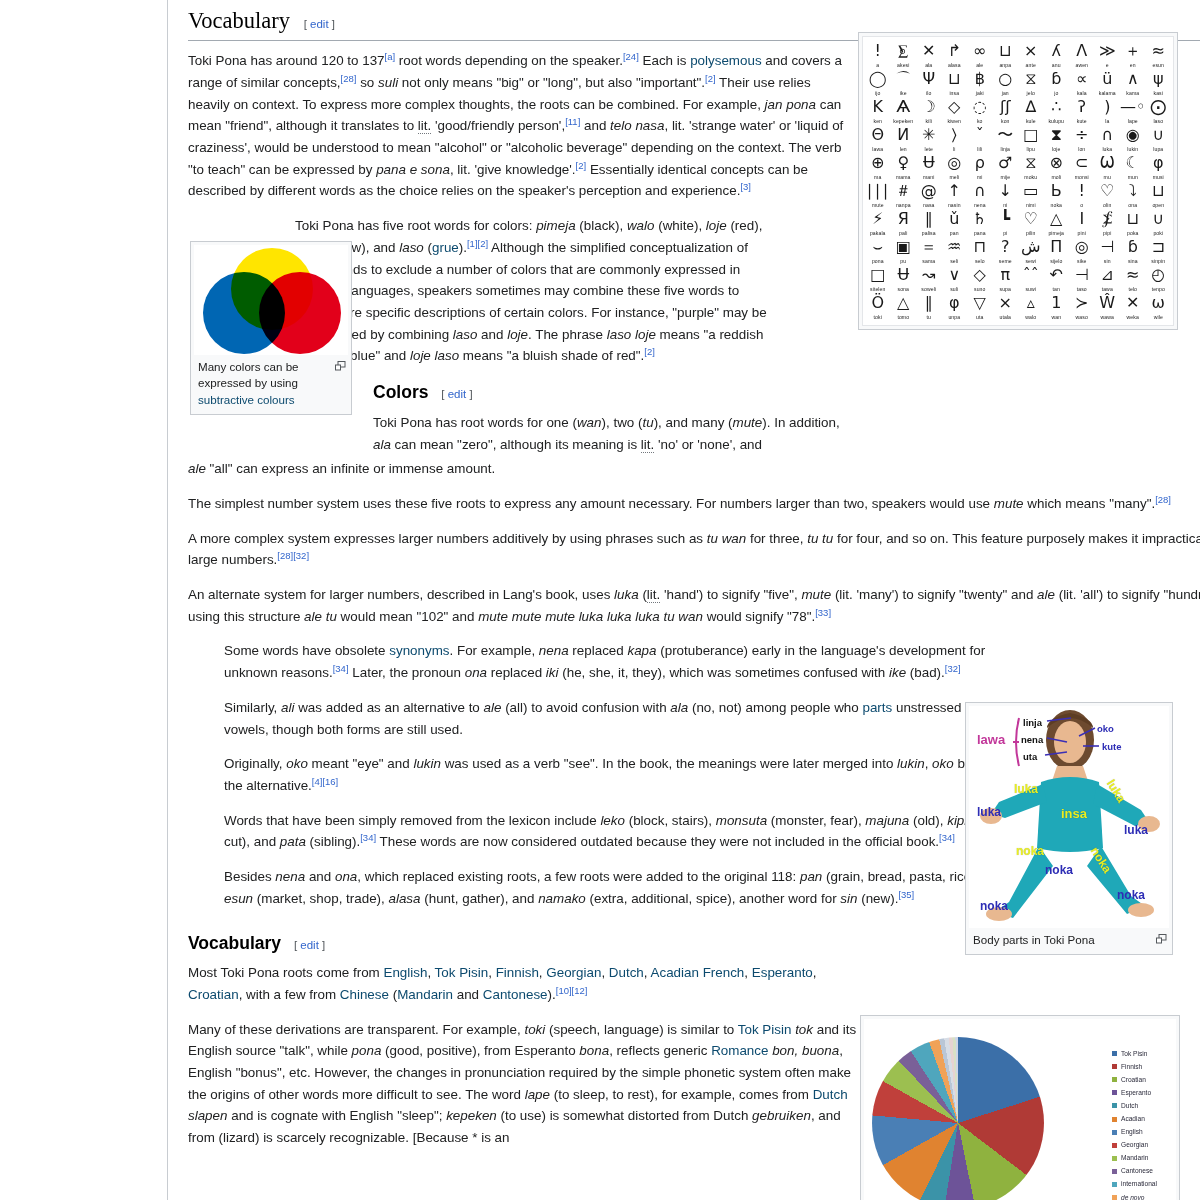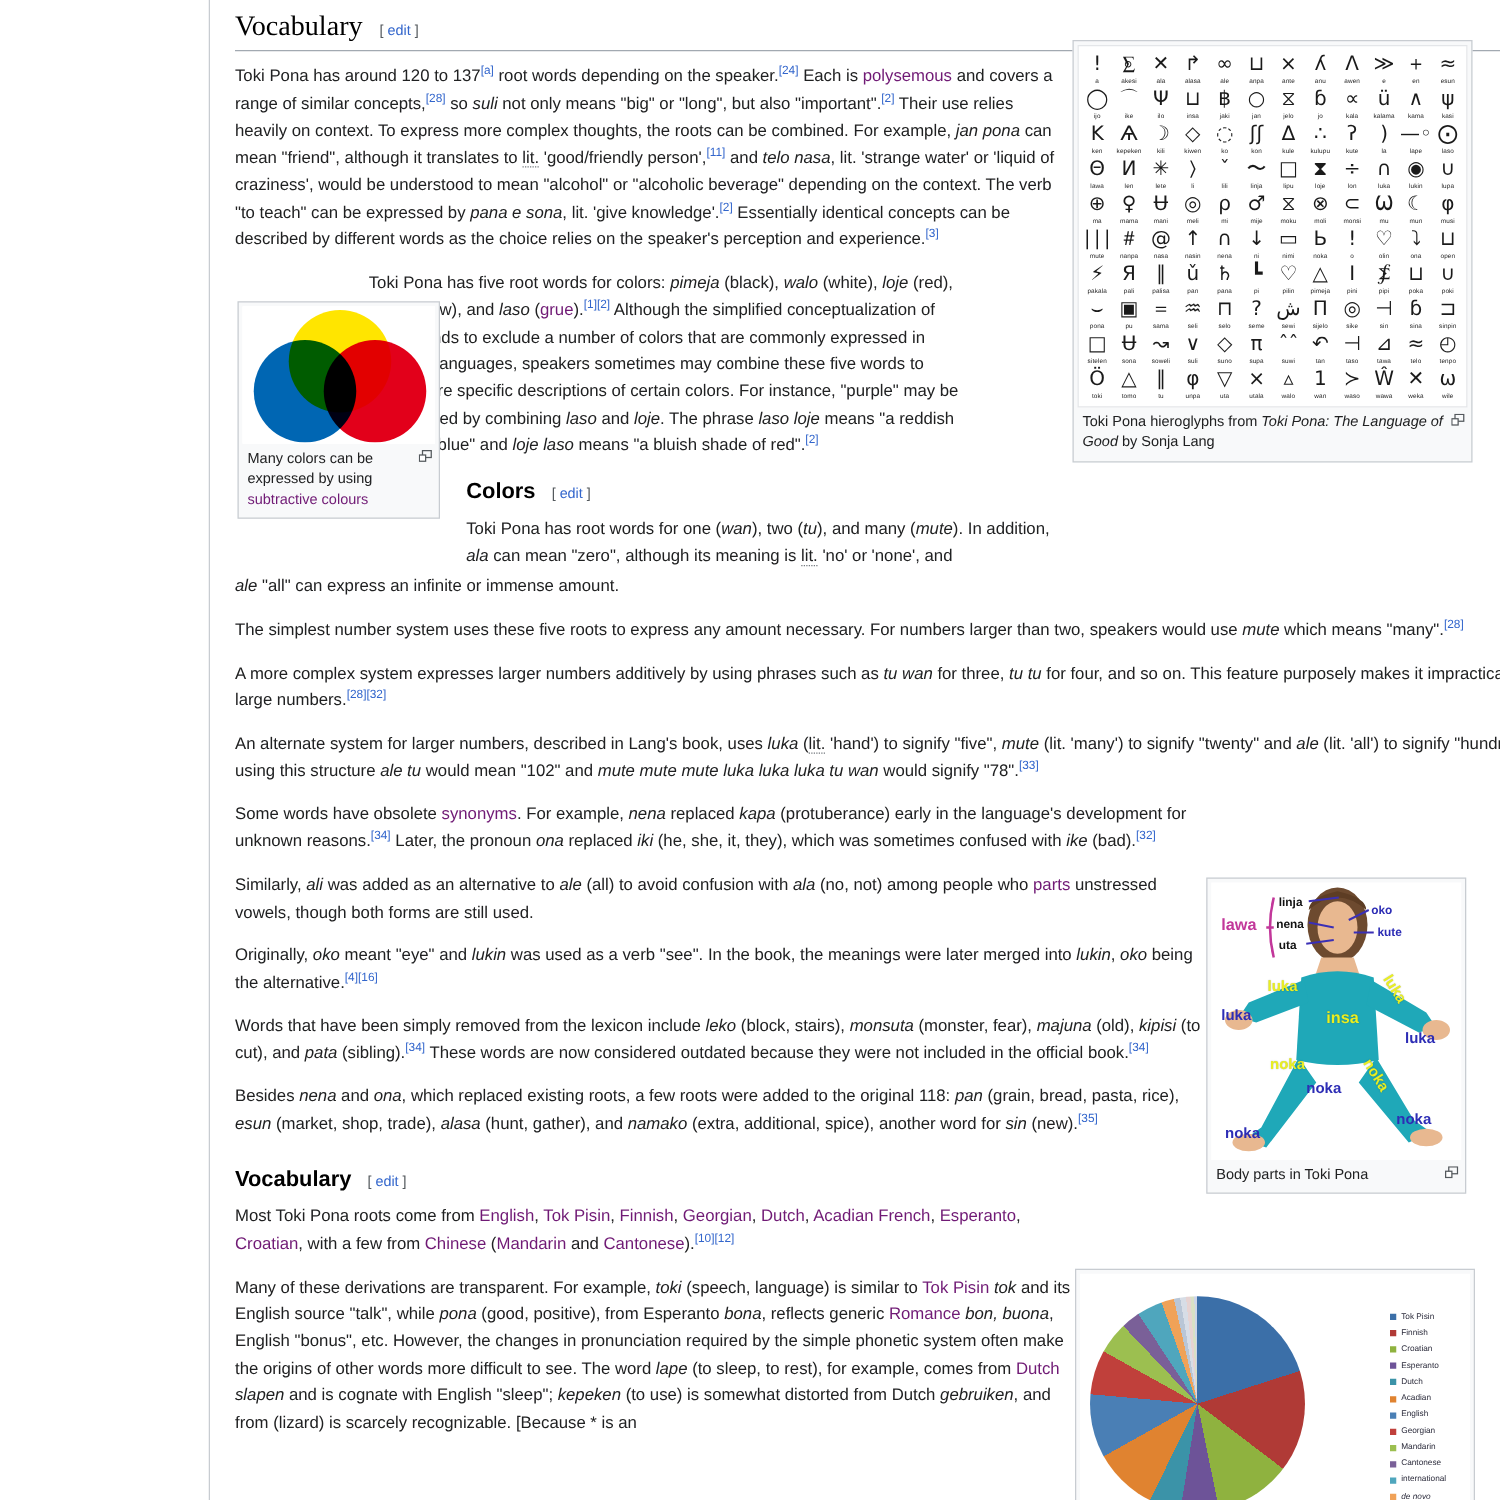"polysemous" a.wl { color: #701a75 -> #0c4a6e }
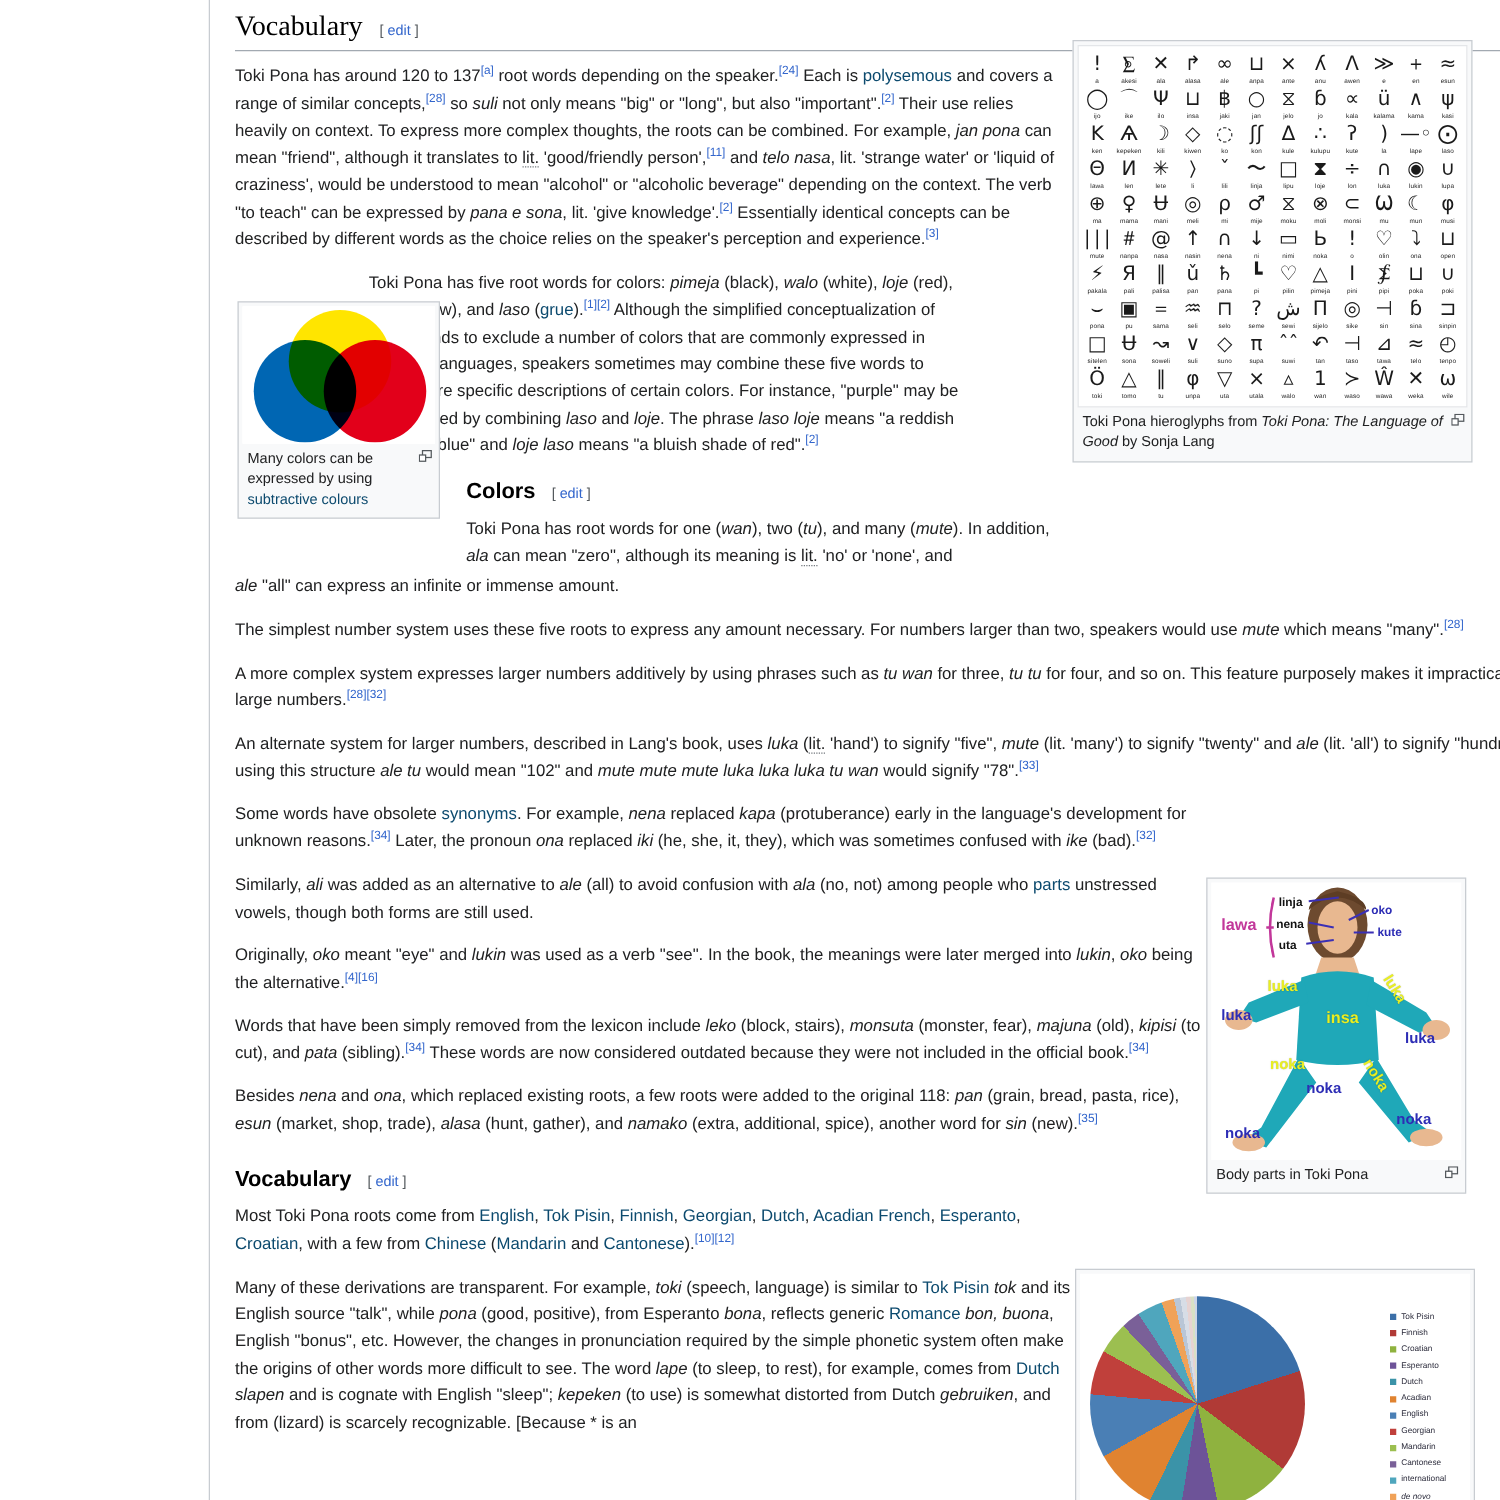"Toki Pona hieroglyphs from Toki" div.cap { html: <div> <span>Toki Pona hieroglyphs from <i>Toki Pona: The Language of Good</i> by Sonja Lang</span> <span> <svg> <rect></rect> <rect></rect> </svg> </span> </div> -> none }
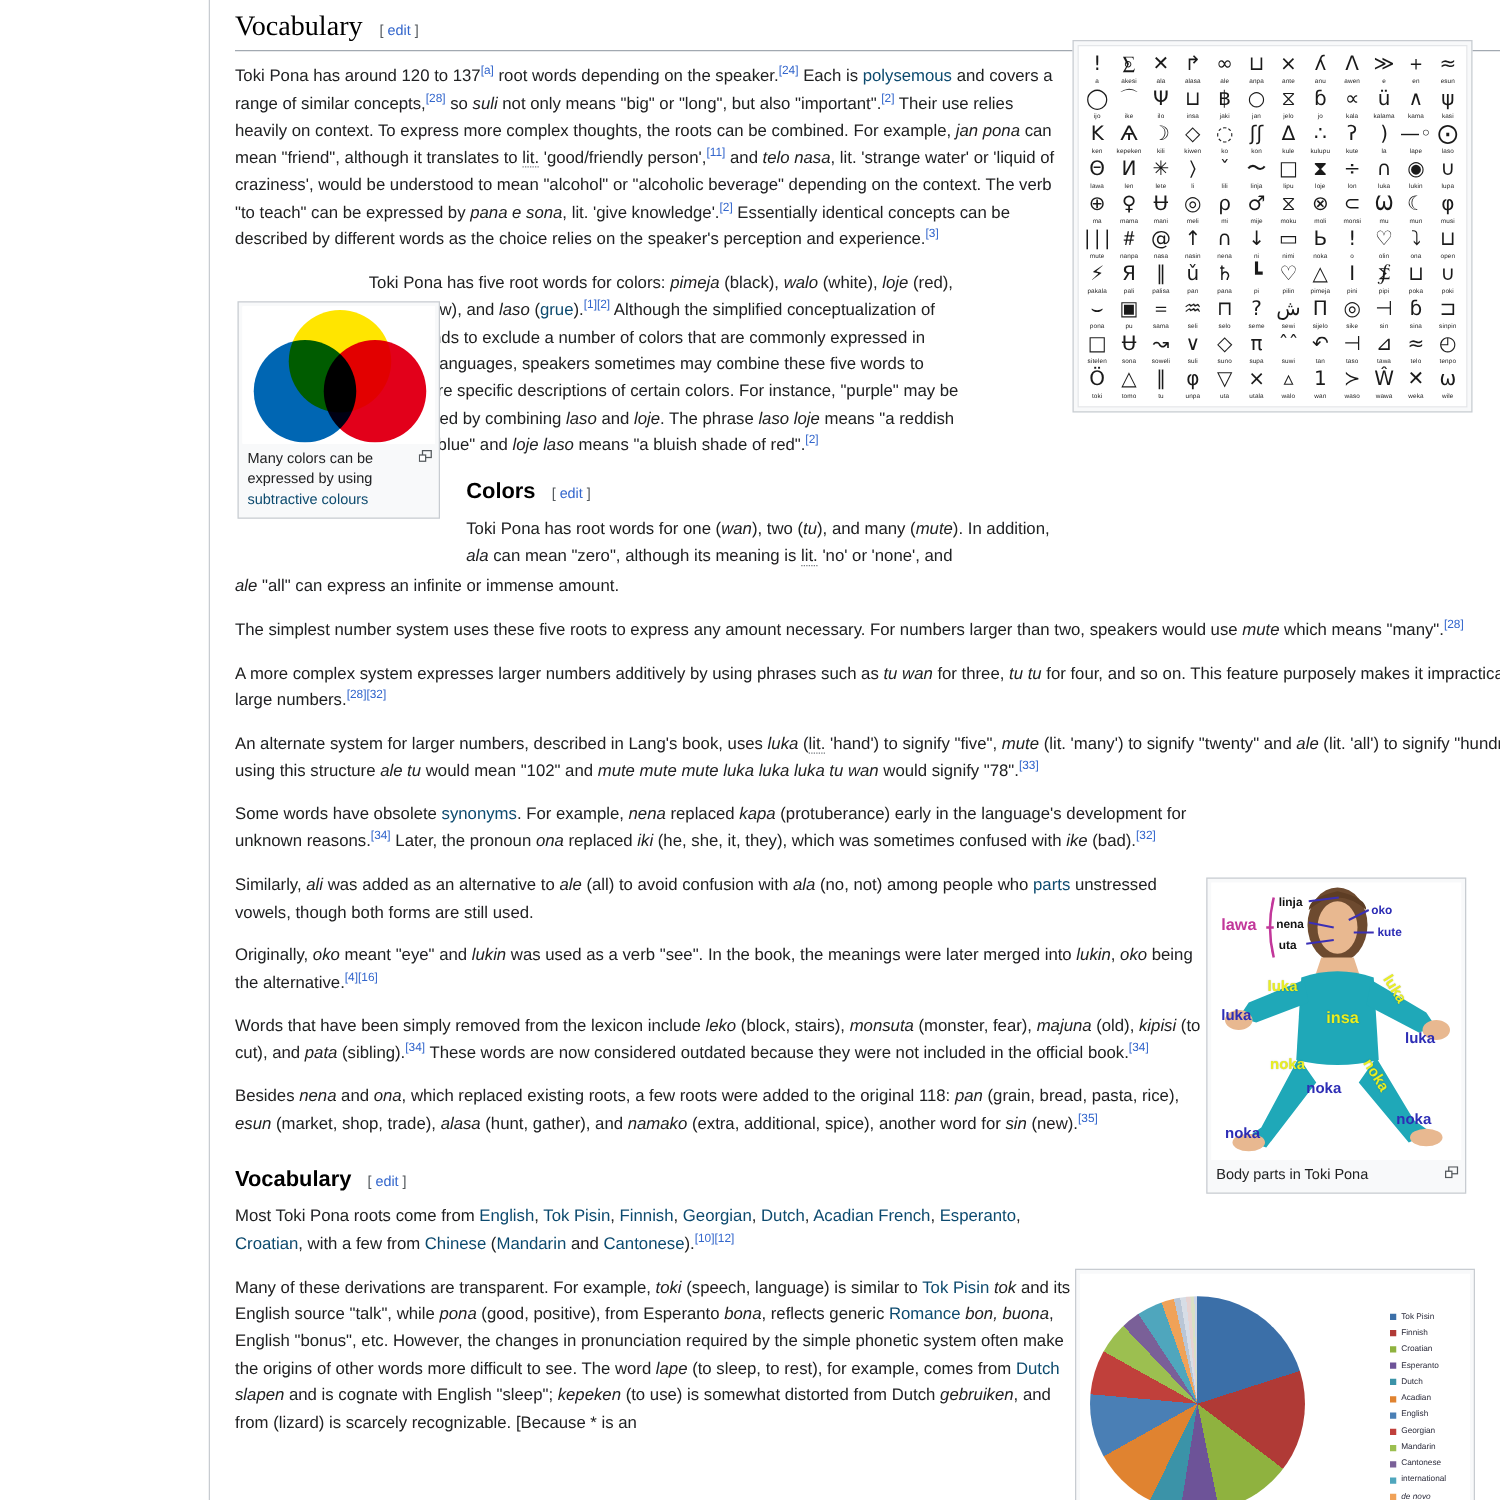"Some words have obsolete synonyms." div { margin-left: none -> 36px }
